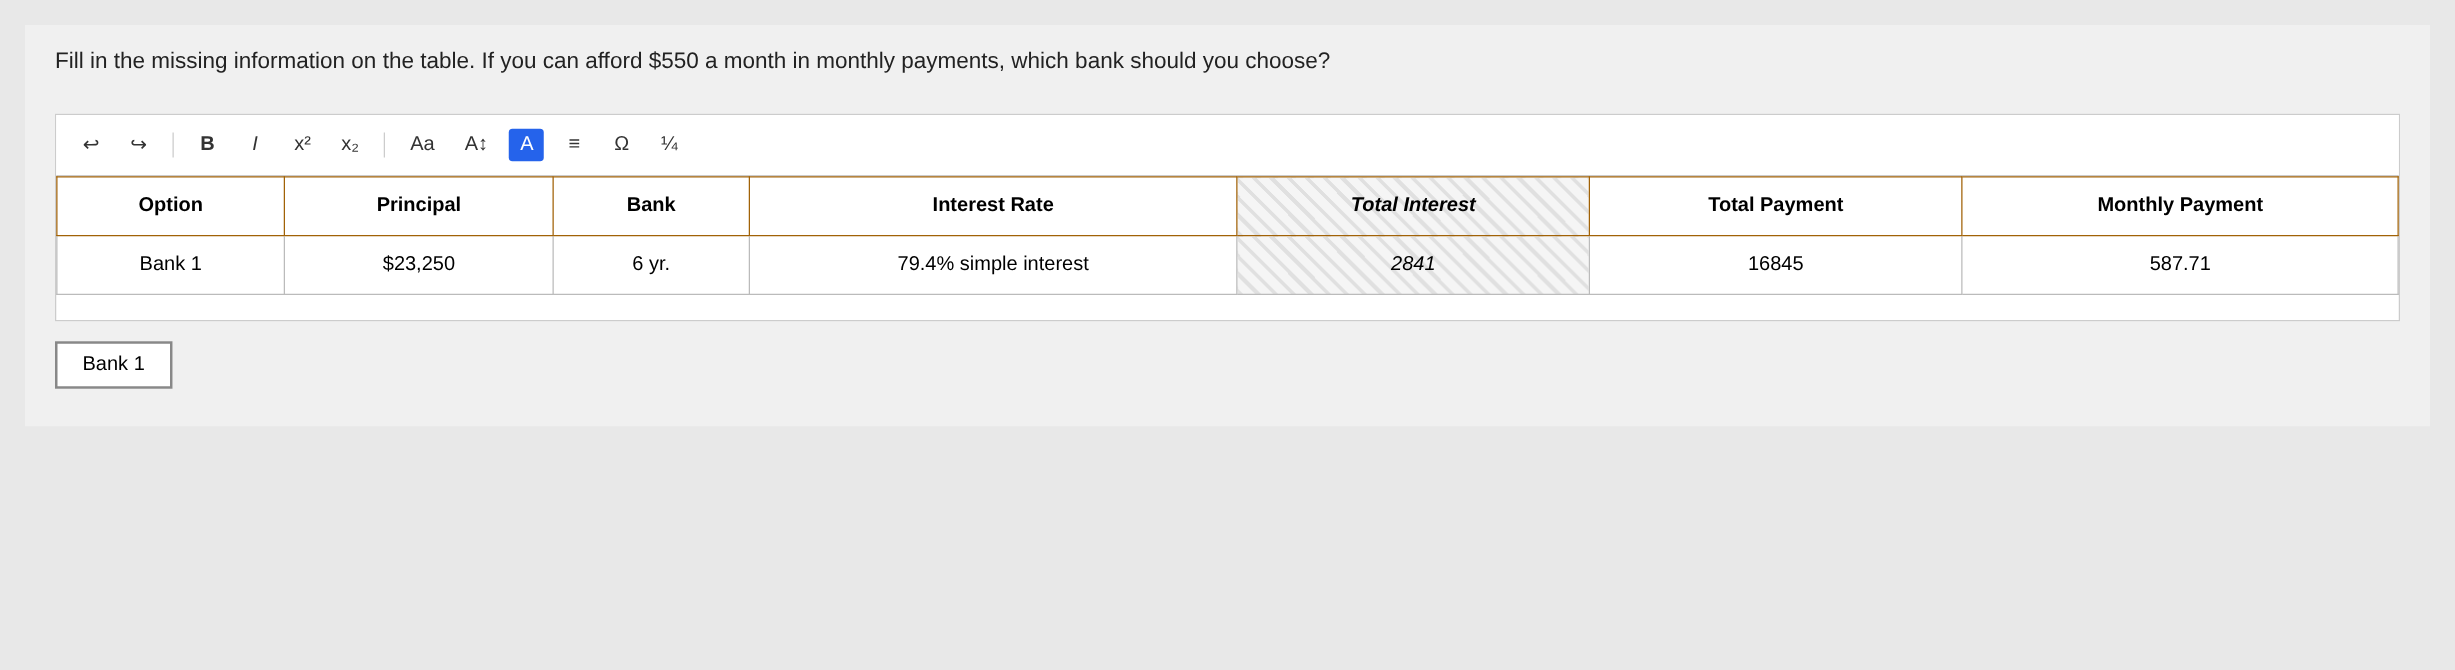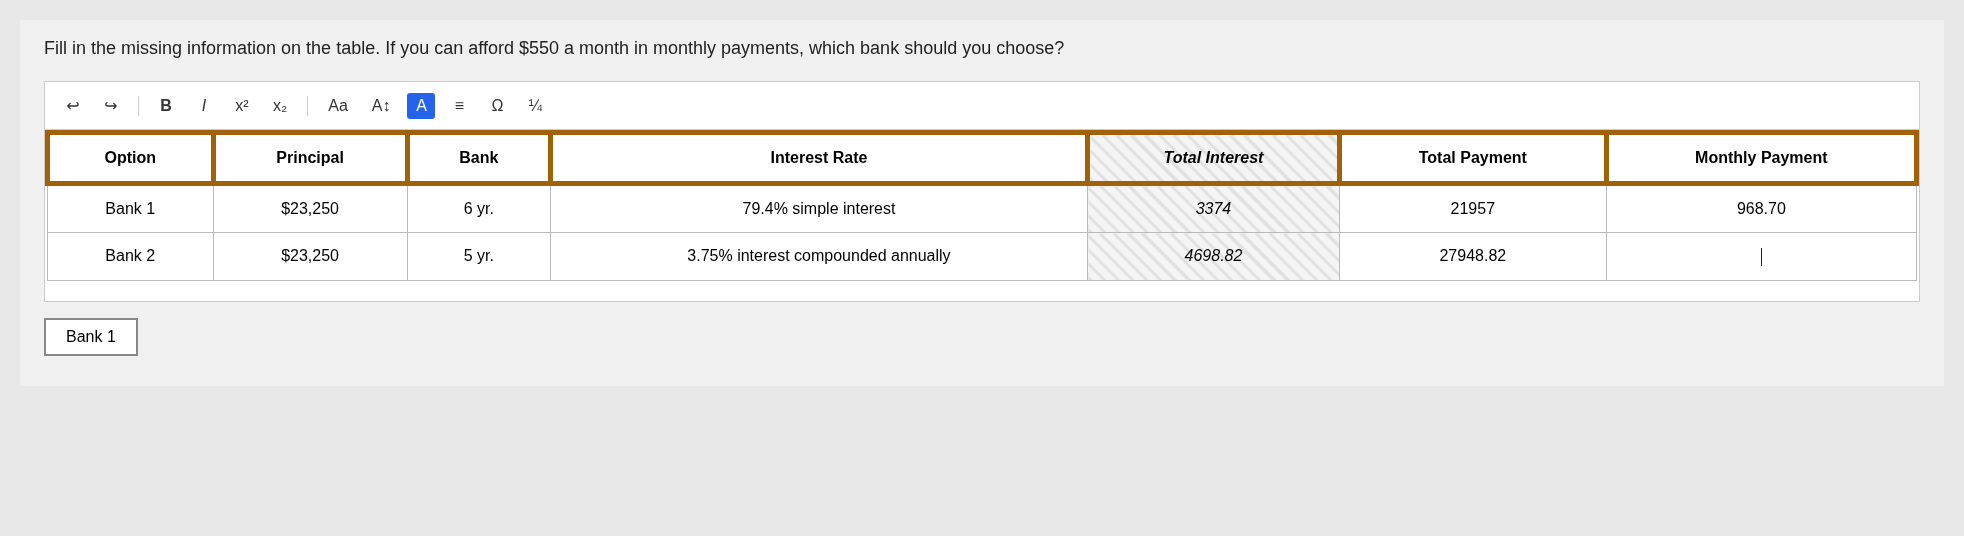"Fill in the missing information" .prompt-text { margin-bottom: 22px -> 32px }
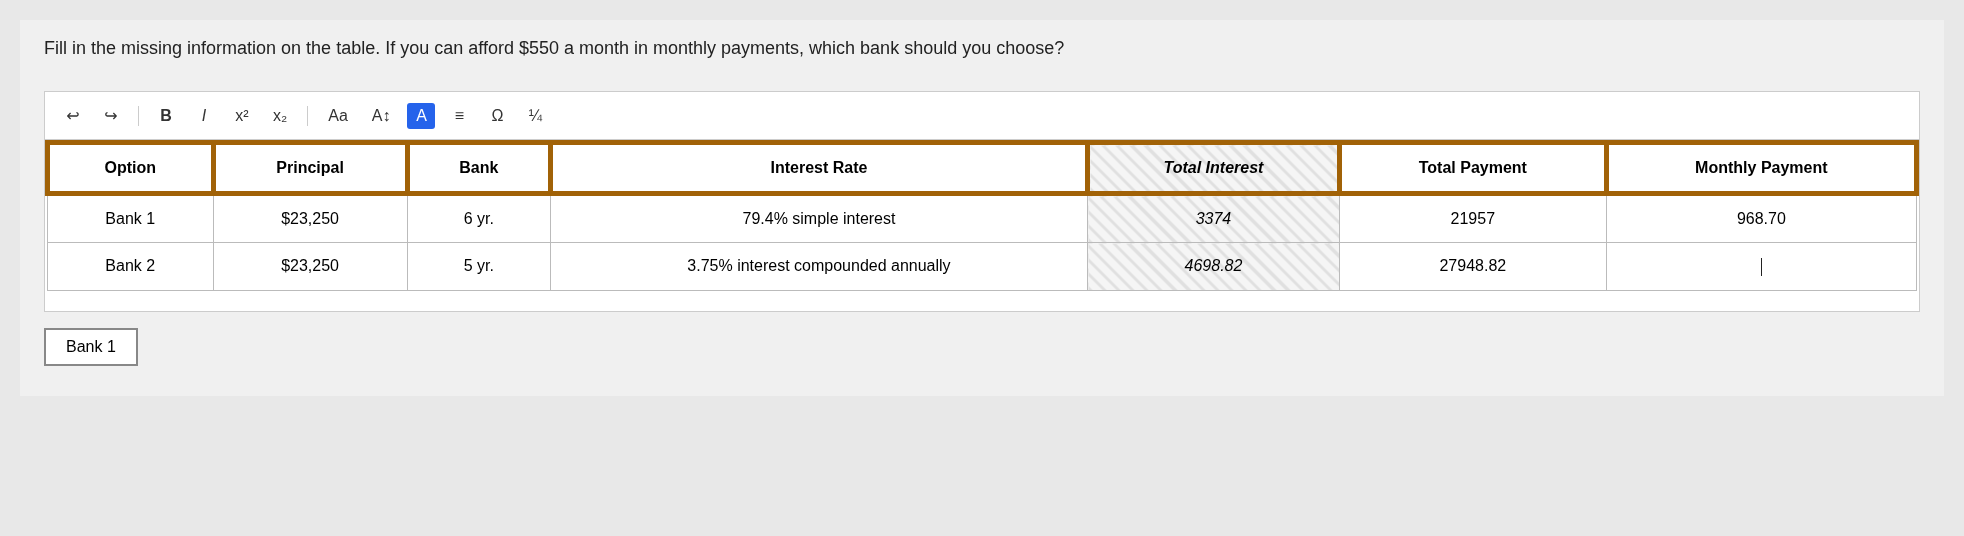"Option" table th { border: 5px solid #a16207 -> 1px solid #a16207 }
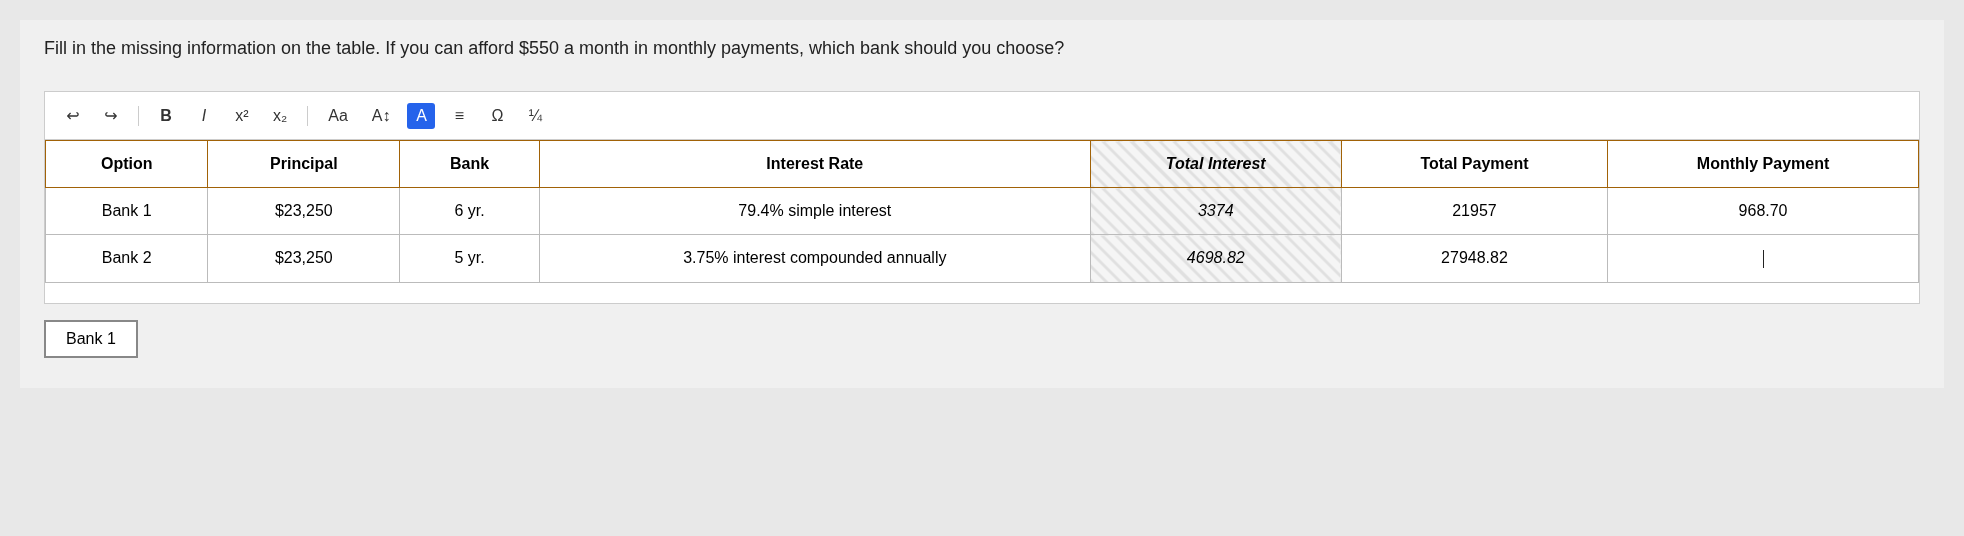"3374" td.striped-cell { text: 3374 -> 2841 }
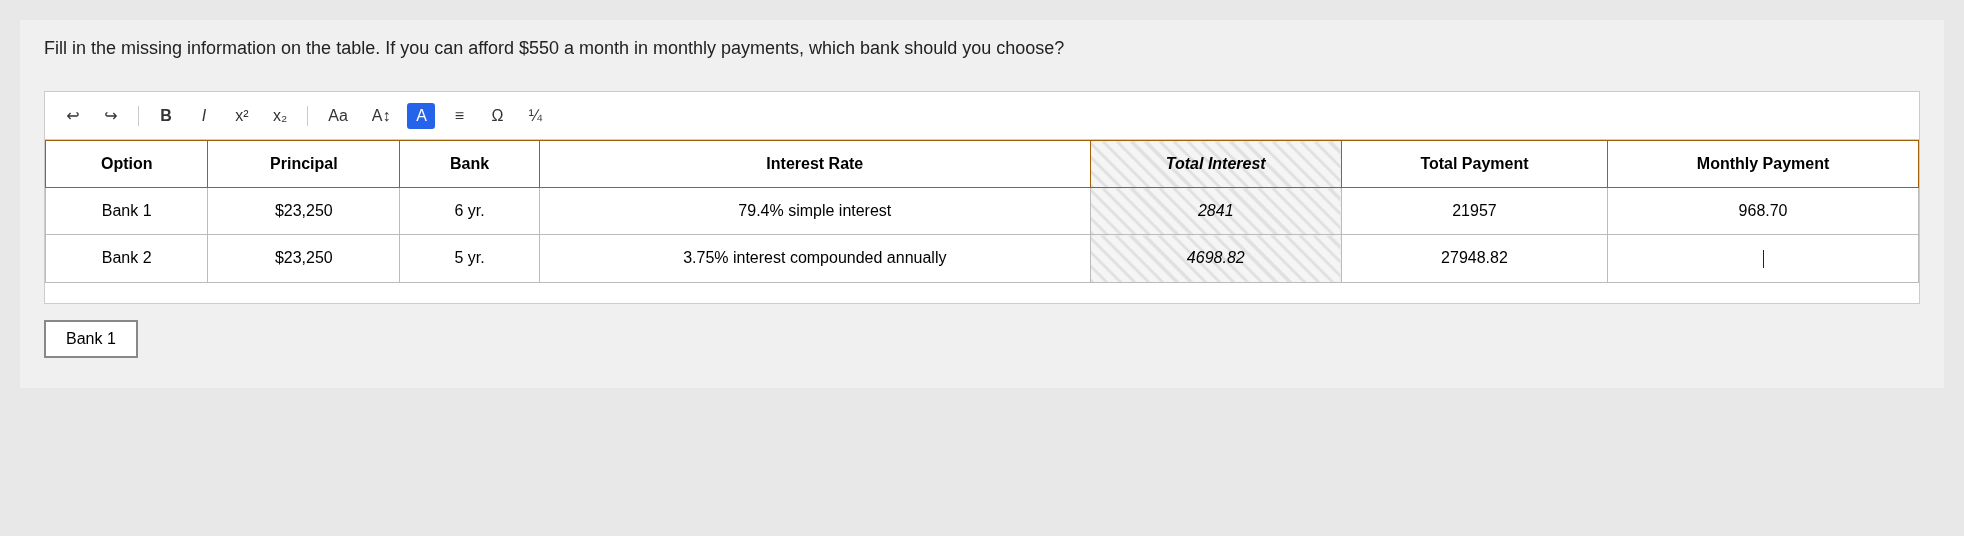"21957" td { text: 21957 -> 16845 }
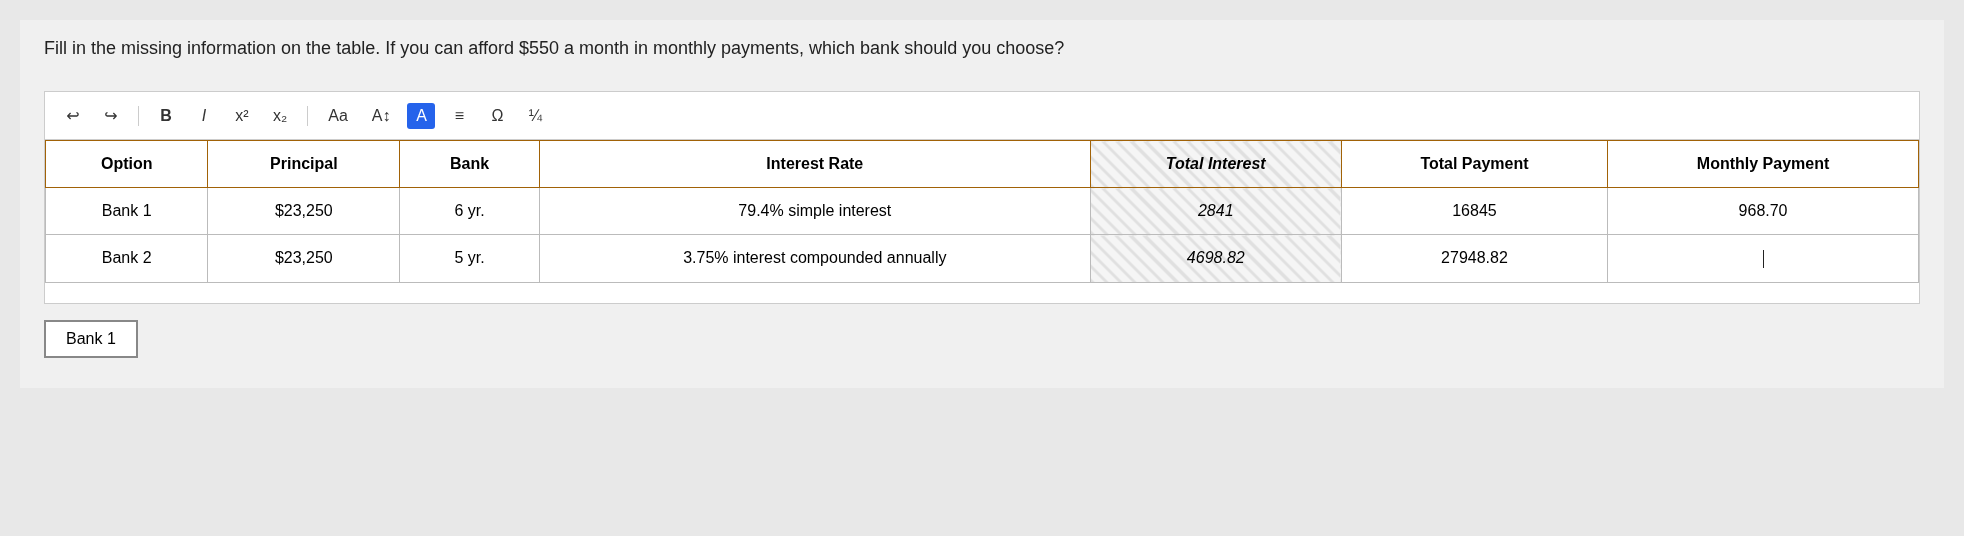"968.70" td { text: 968.70 -> 587.71 }
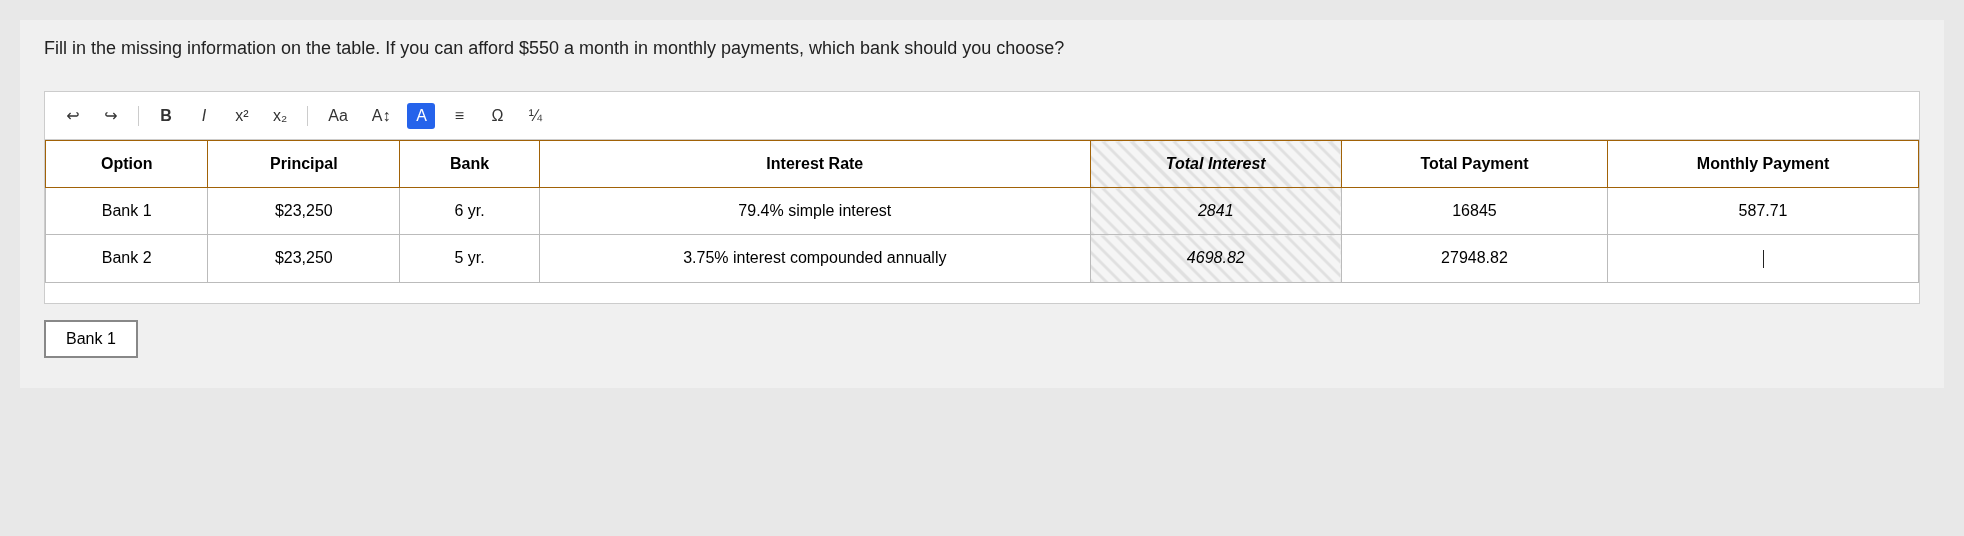"Bank 2" tr { html: <tr> <td>Bank 2</td> <td>$23,250</td> <td>5 yr.</td> <td>3.75% interest compounded annually</td> <td>4698.82</td> <td>27948.82</td> <td> <span></span> </td> </tr> -> none }
